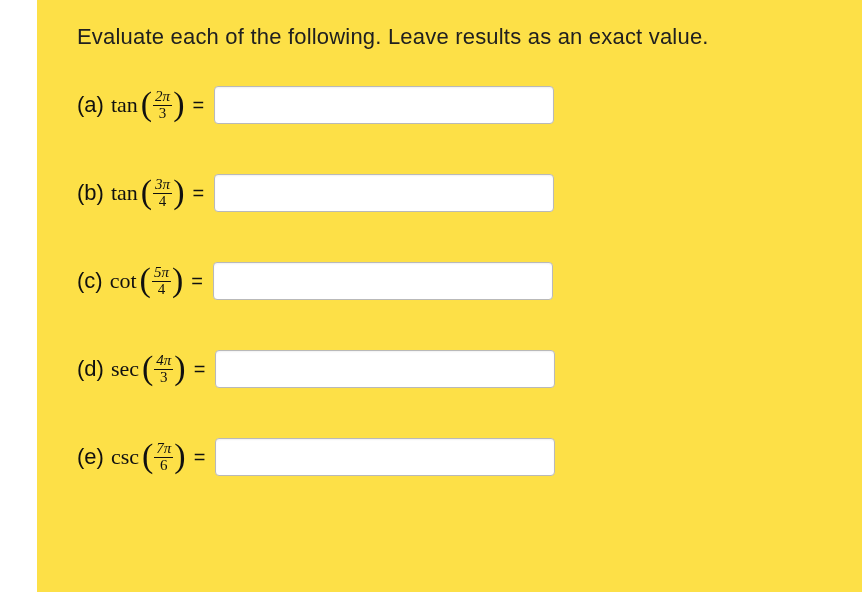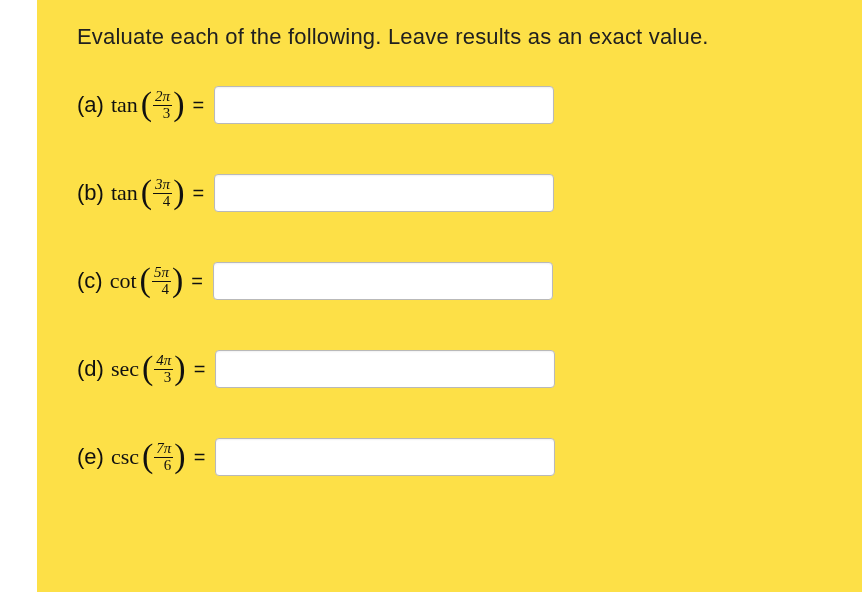"2π" .frac { align-items: flex-end -> center }
